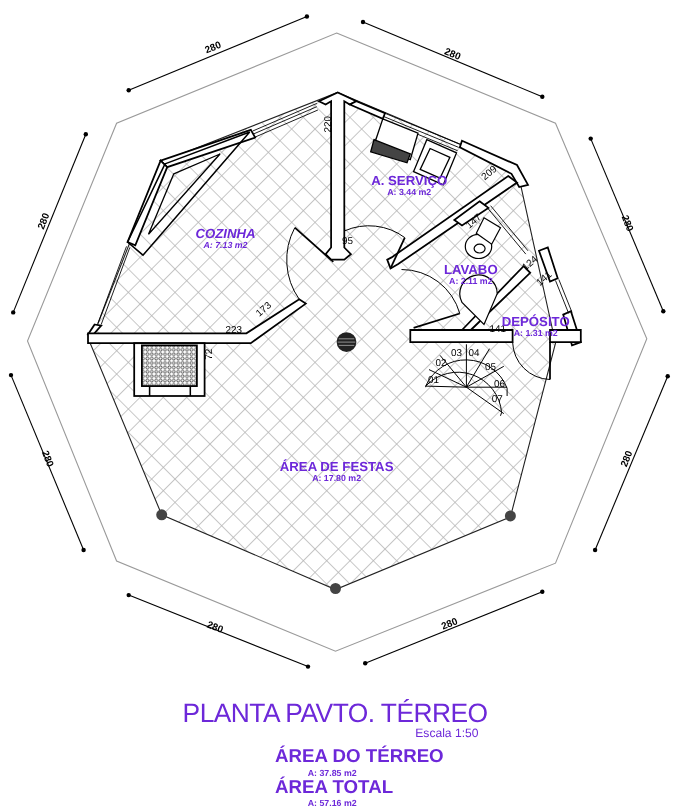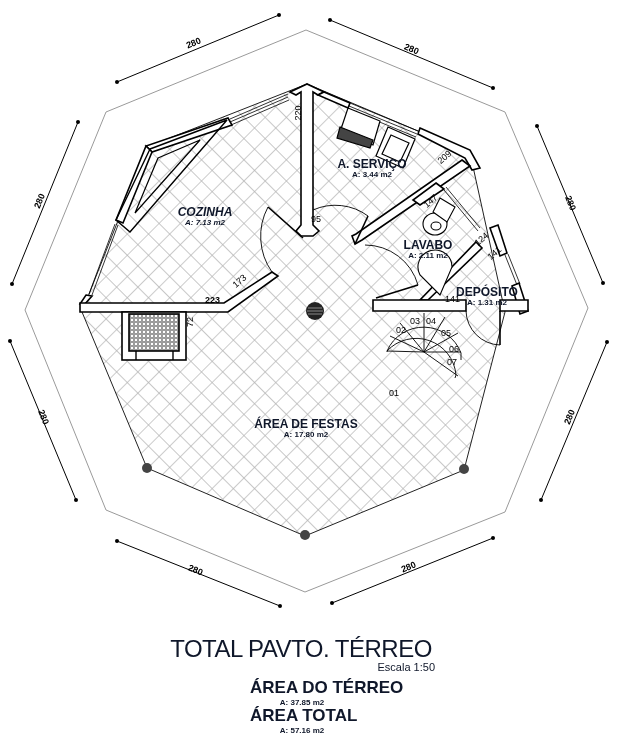"A. SERVIÇO" .lbl { color: #0f172a -> #6d28d9 }
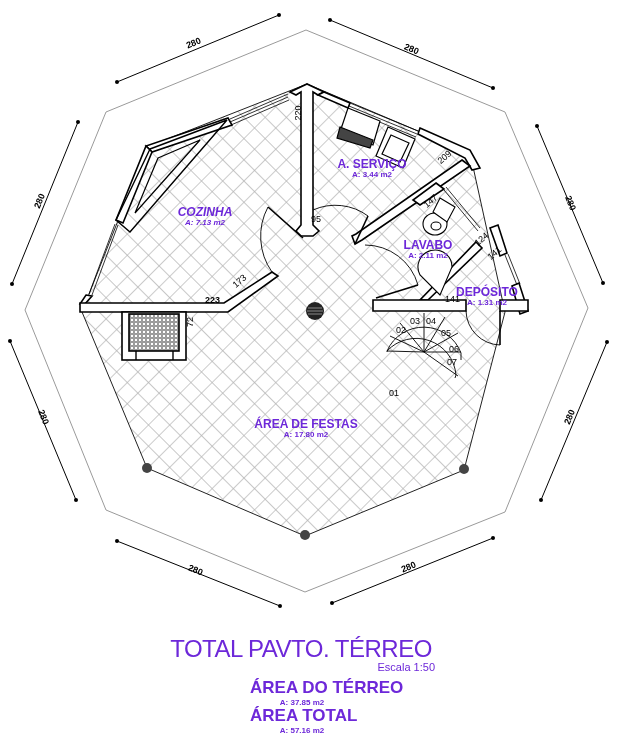"223" div.wdim { font-weight: bold -> none }
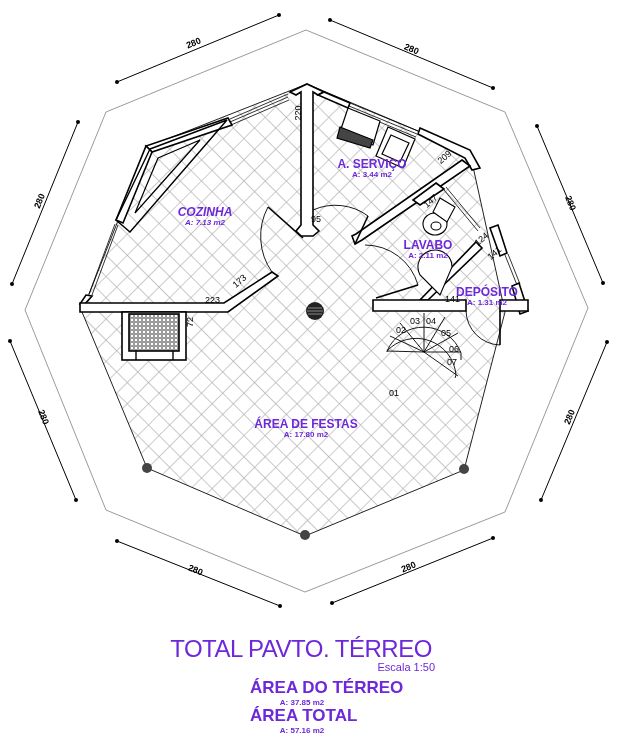"01" div.wdim { margin-top: 48px -> none }
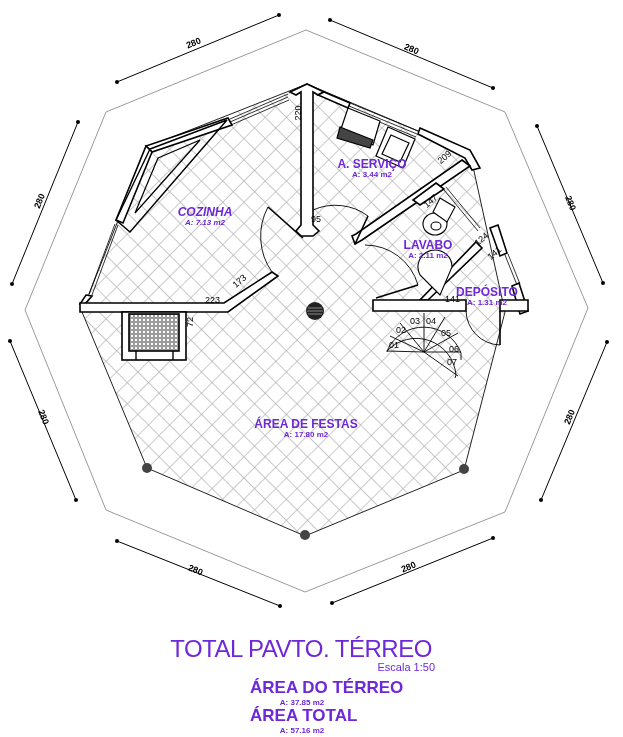"TOTAL PAVTO. TÉRREO" div.lbl { text: TOTAL -> PLANTA }
